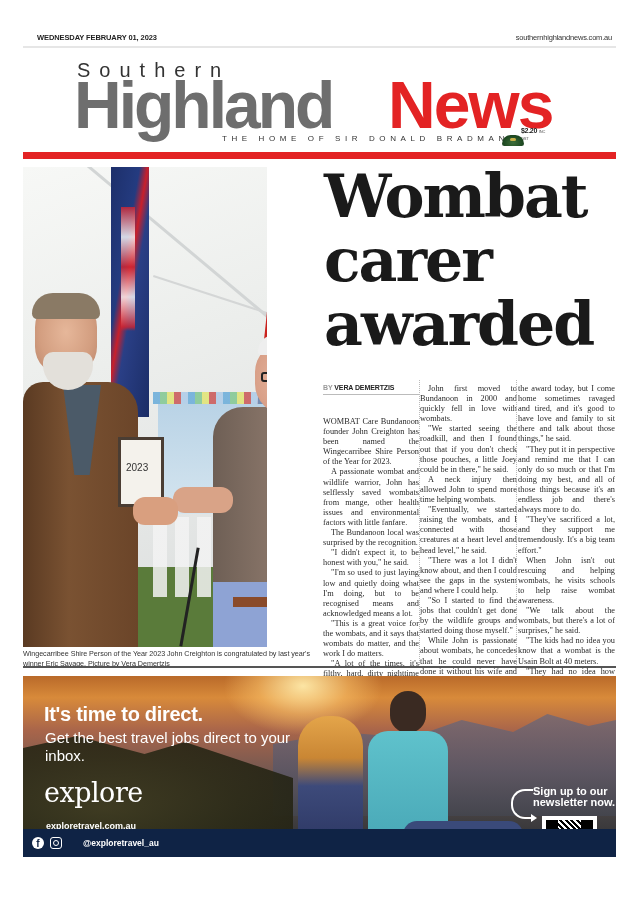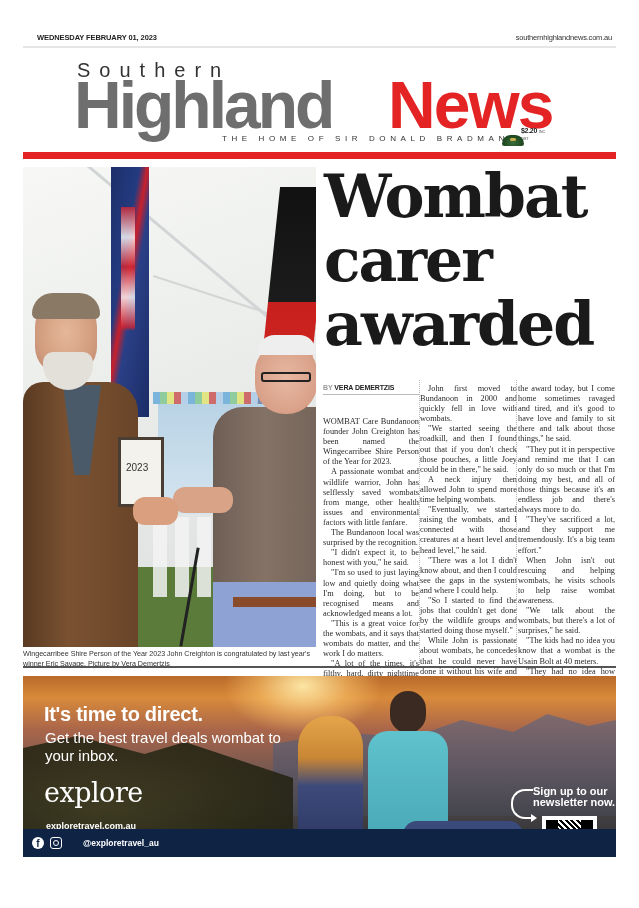"2023" .photo { width: 293px -> 244px }
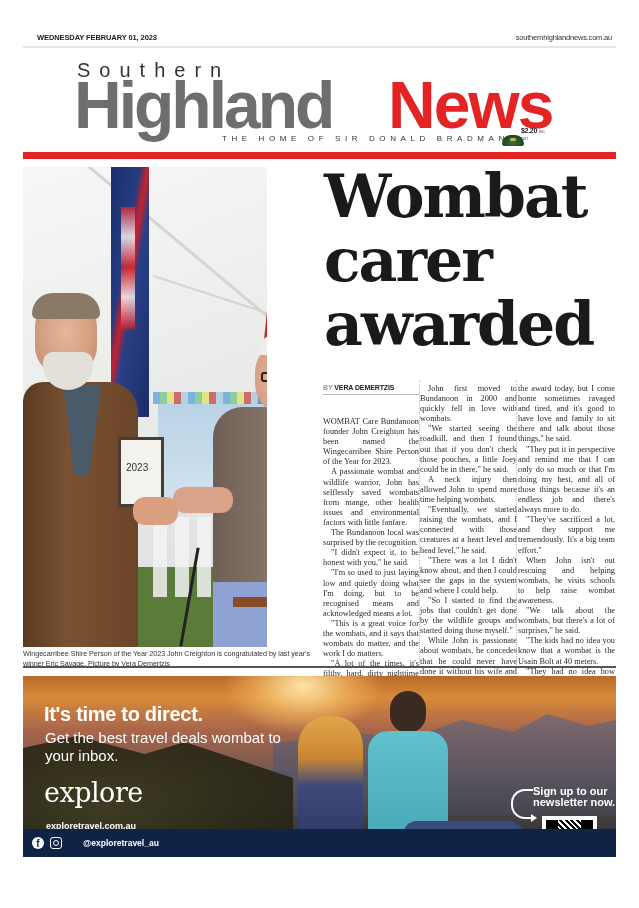"Get the best travel deals" div.ad-sub { text: deals wombat -> jobs direct }
